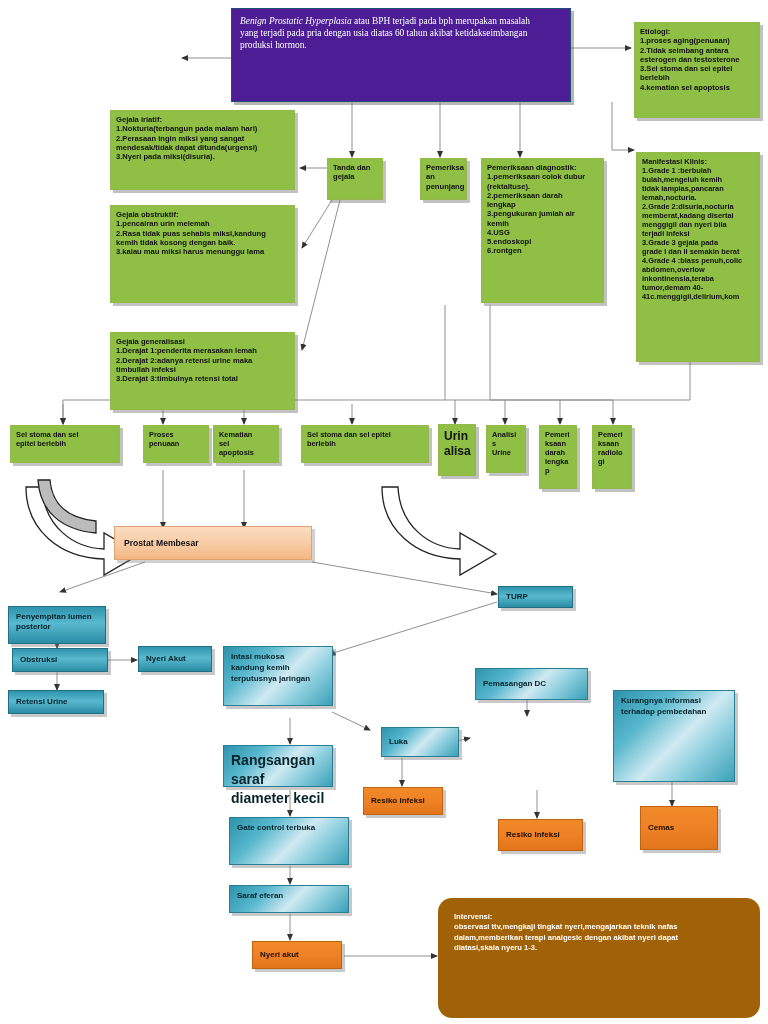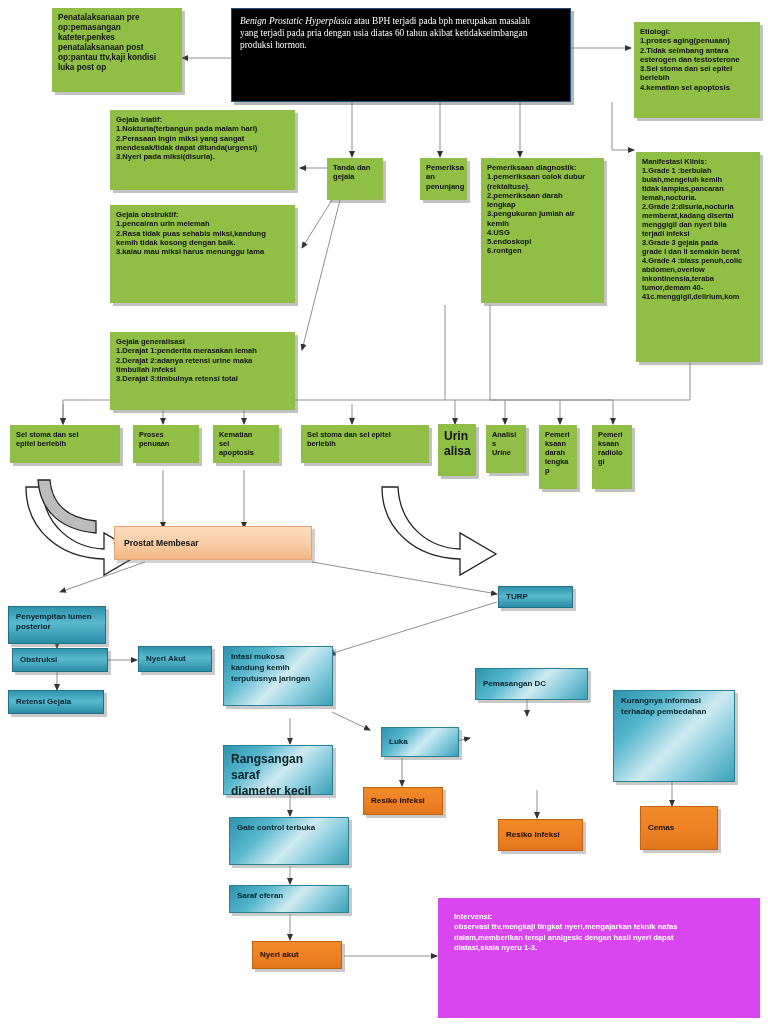"Penatalaksanaan pre" div.node { html: <div> <span>Penatalaksanaan pre</span> <span>op:pemasangan</span> <span>kateter,penkes</span> <span>penatalaksanaan post</span> <span>op:pantau ttv,kaji kondisi</span> <span>luka post op</span> </div> -> none }
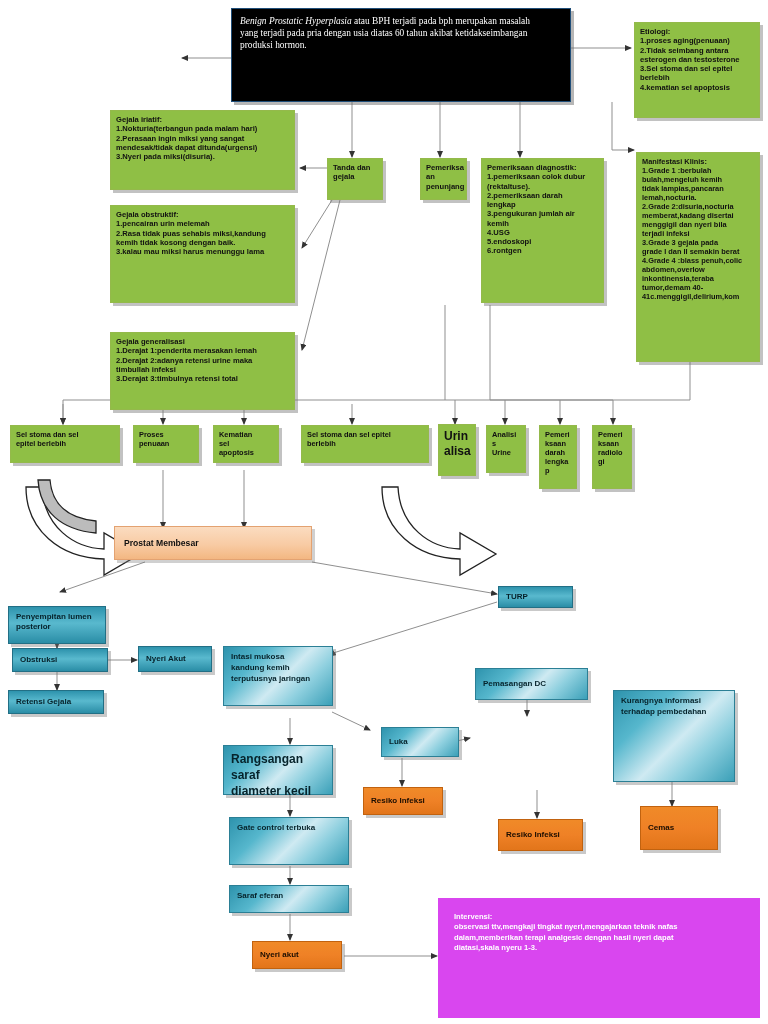"Benign Prostatic Hyperplasia atau BPH" .bluebox { background: #000000 -> #4c1d95 }
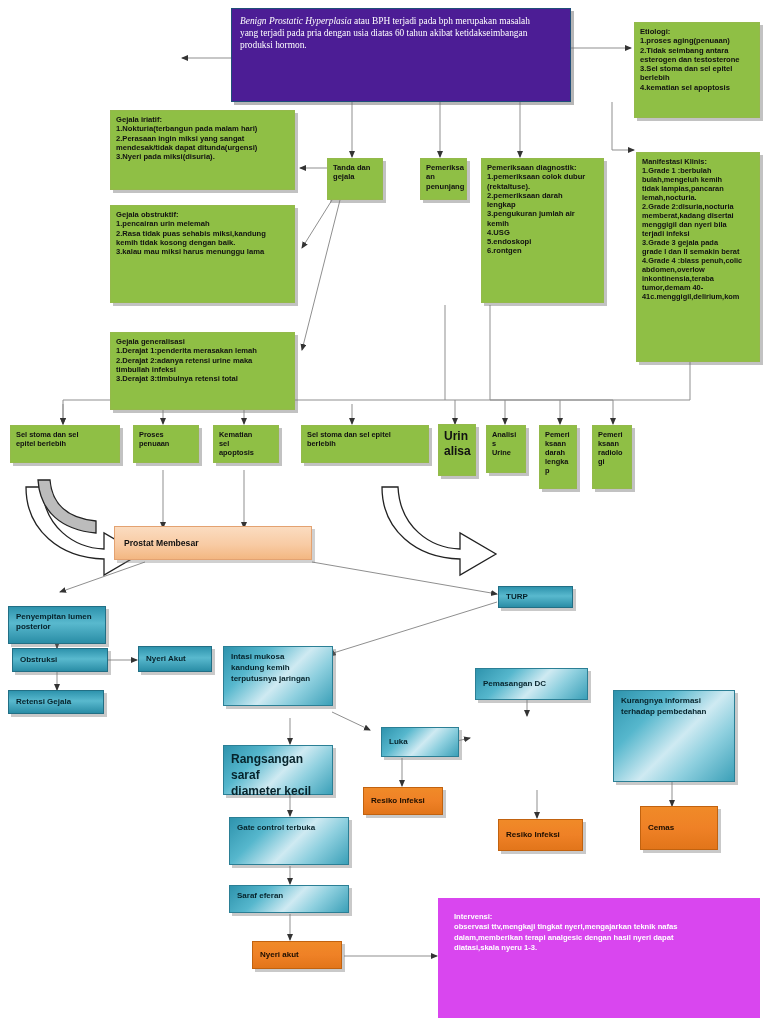"Proses" div.node { left: 133px -> 143px }
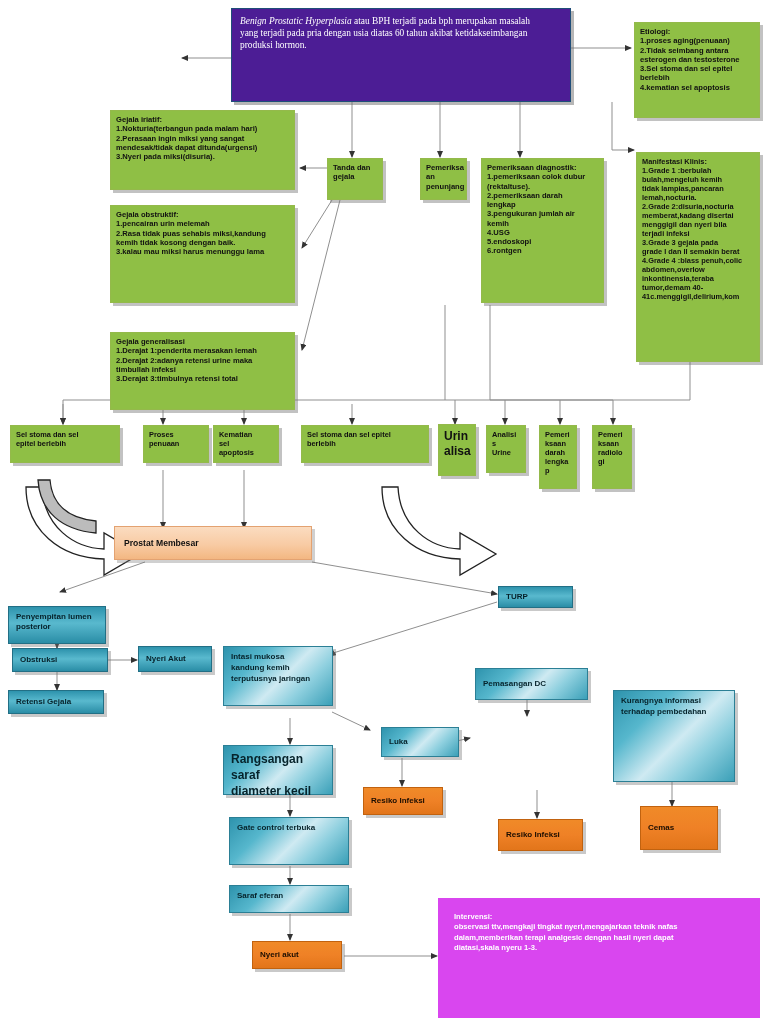"Retensi Gejala" span { text: Gejala -> Urine }
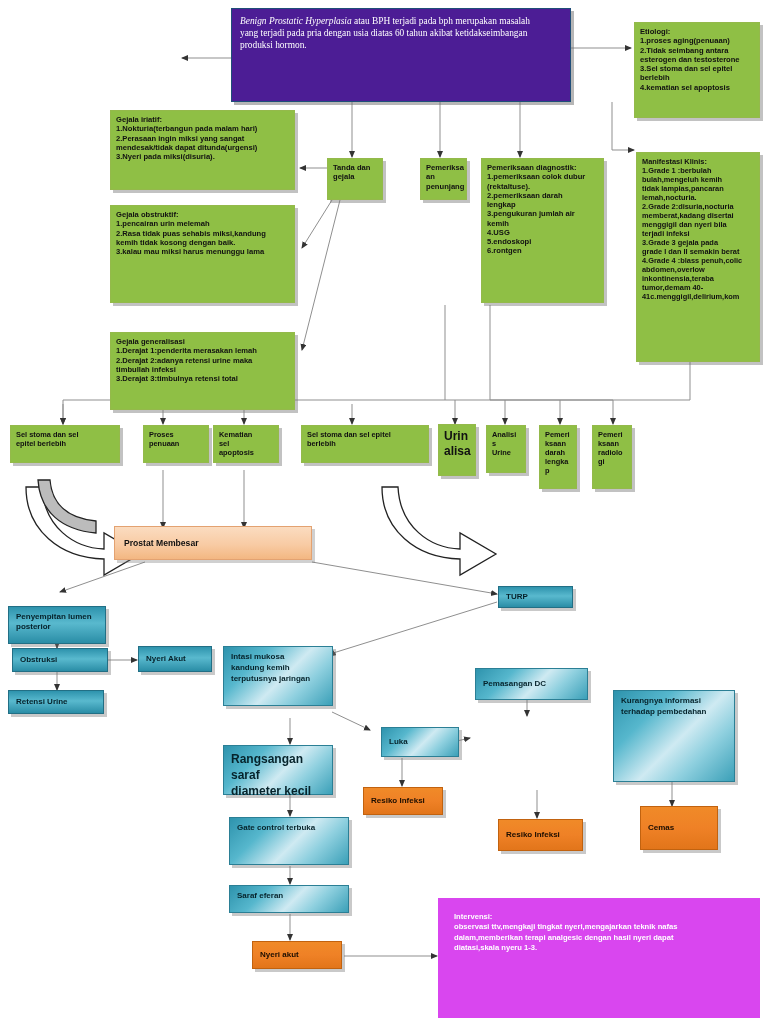"Rangsangan saraf" div.node { font-size: 12px -> 14px; height: 50px -> 42px }
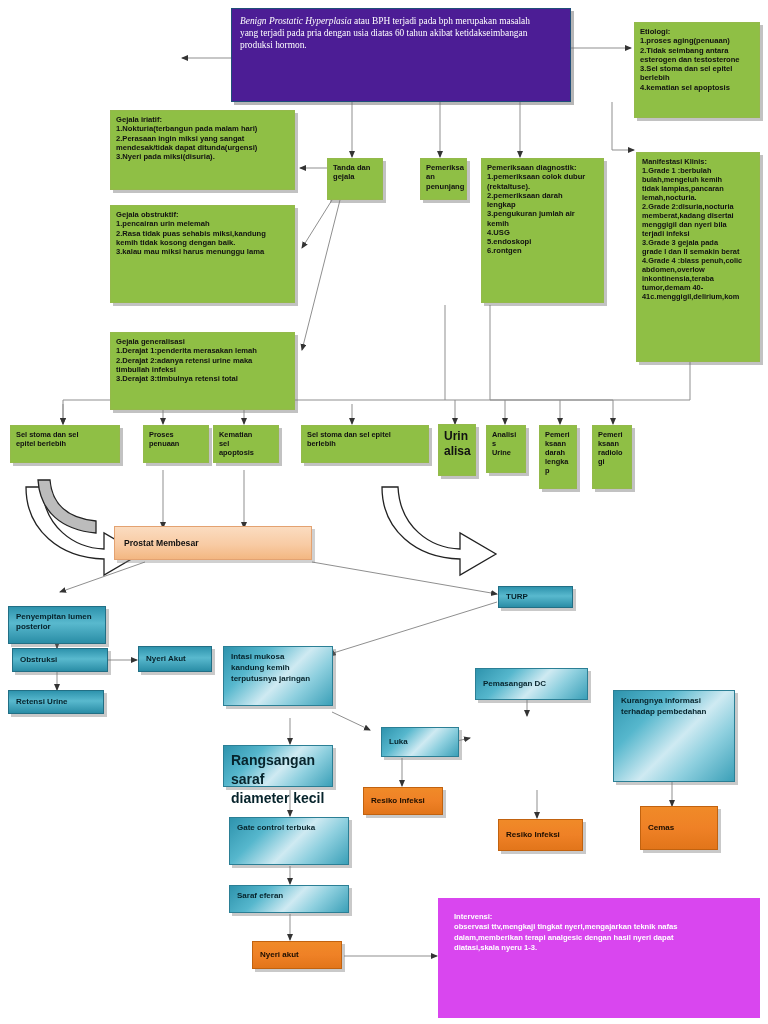"Intervensi:" .blackbox { background: #d946ef -> #a16207; border-radius: none -> 14px }
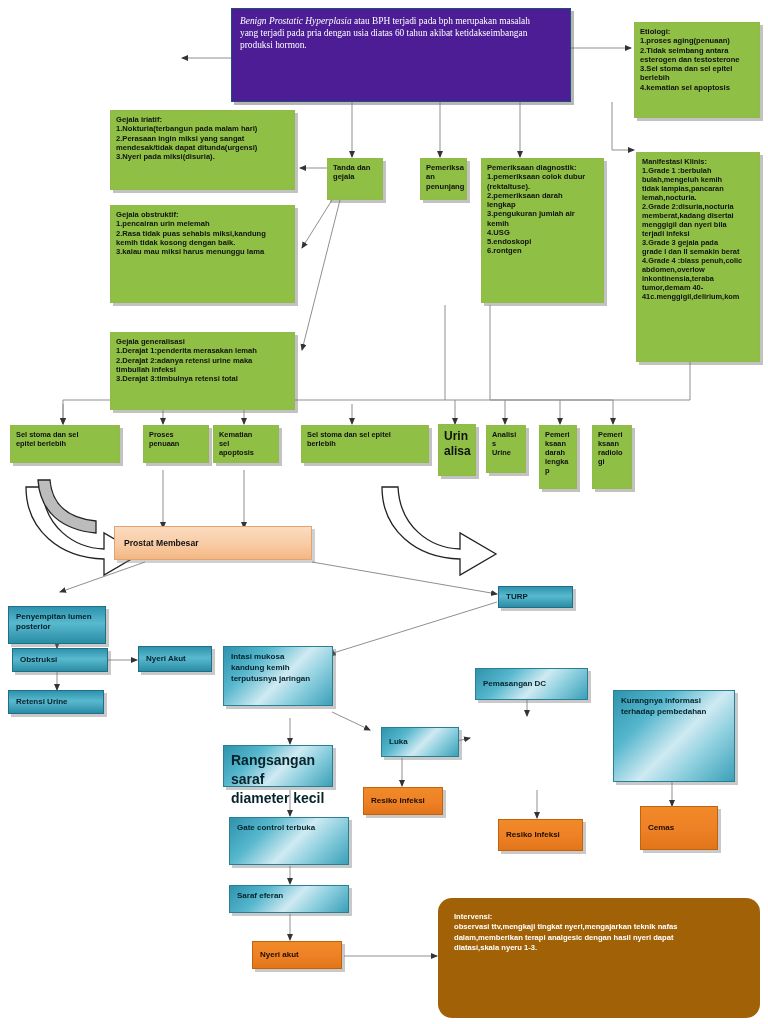"dalam,memberikan terapi analgesic dengan" span.ln { text: hasil -> akibat }
